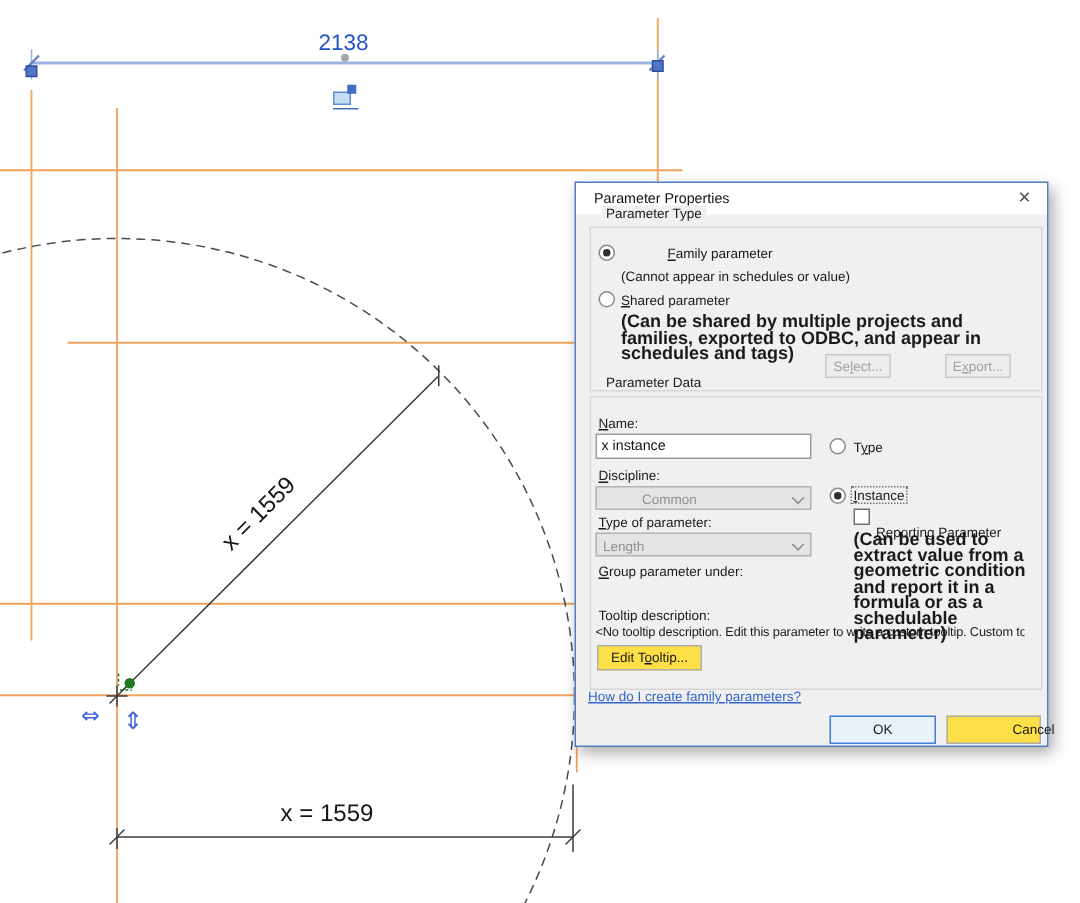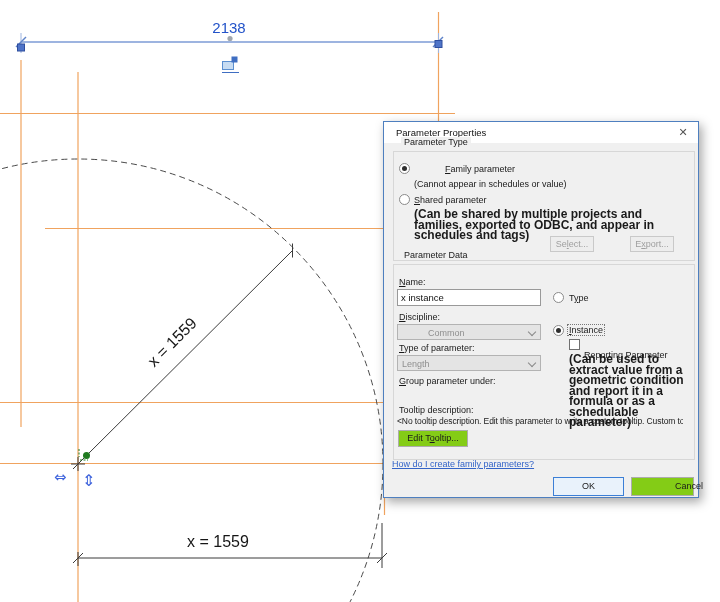"Edit Tooltip..." .btn { background: #84cc16 -> #fde047 }
